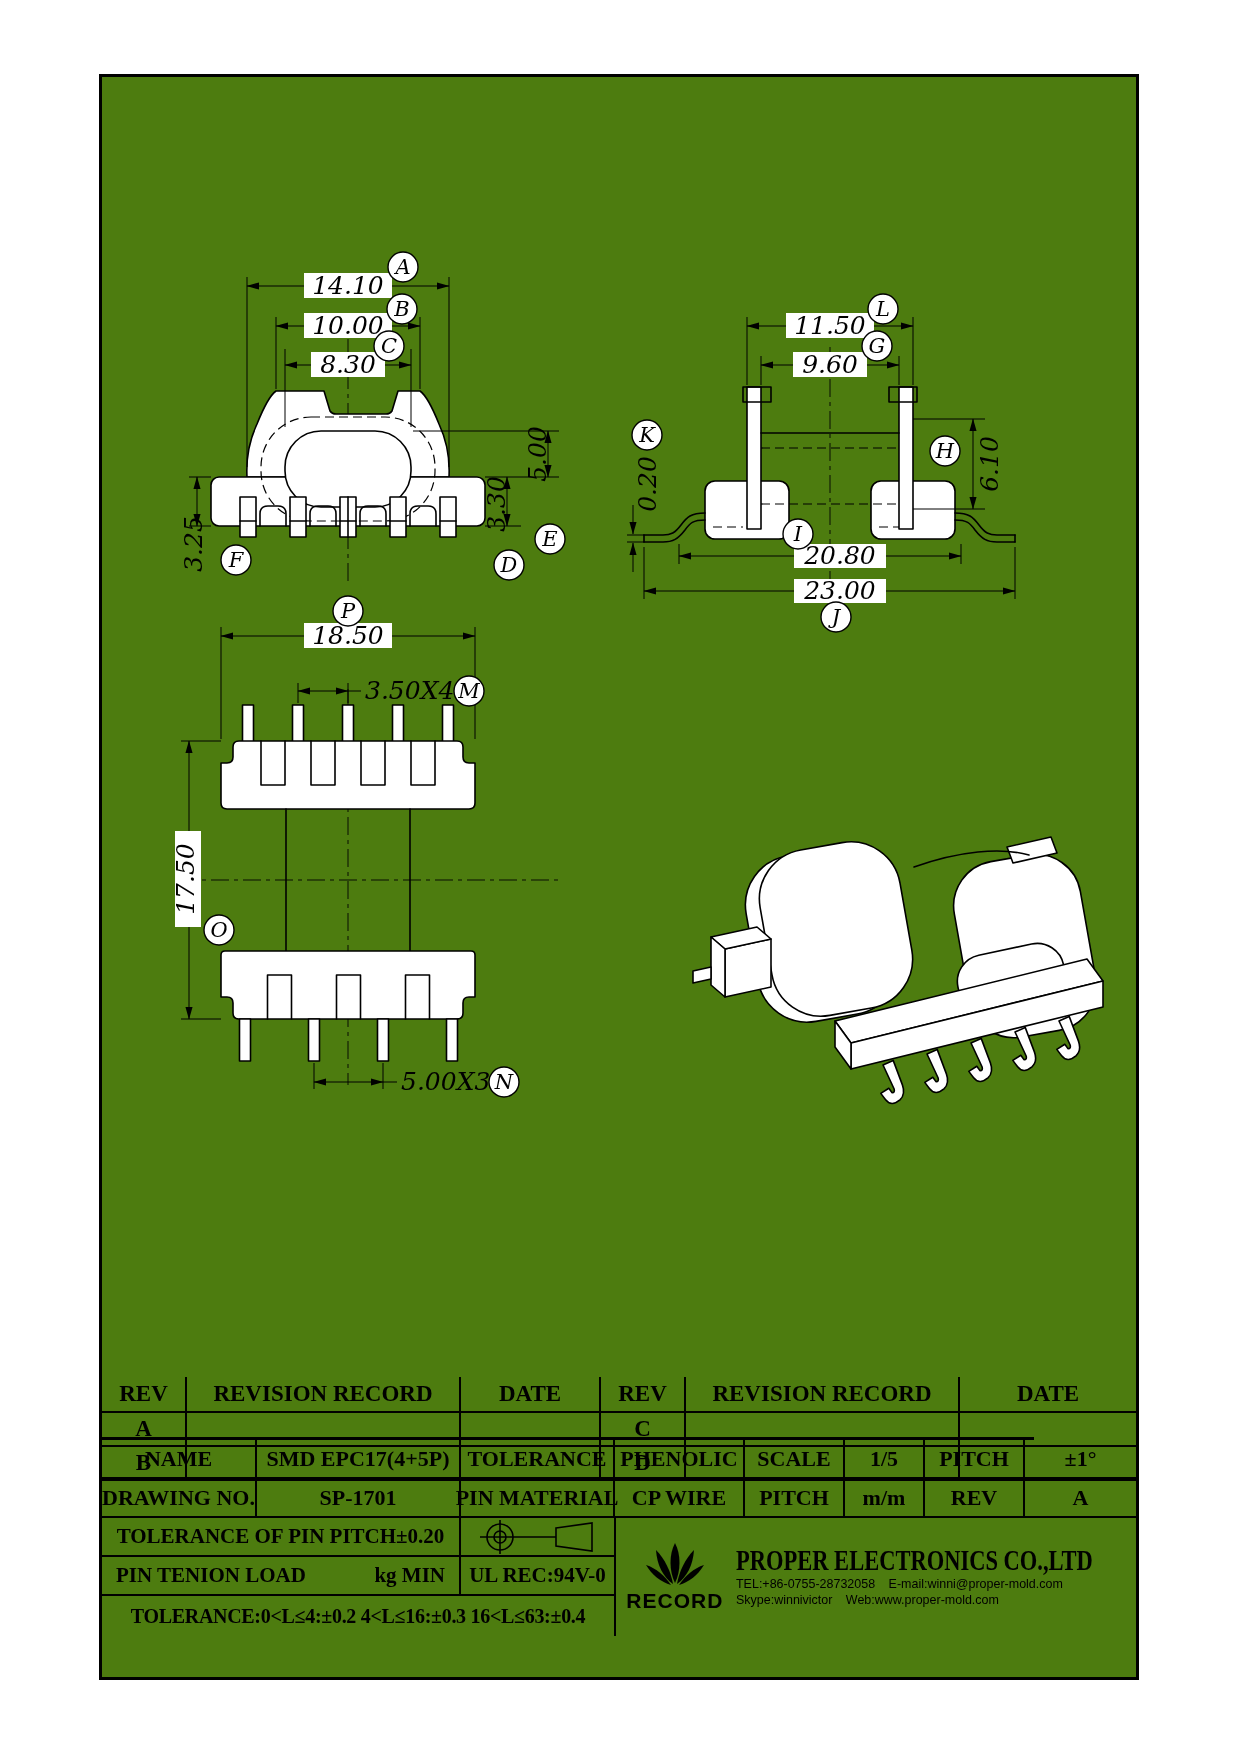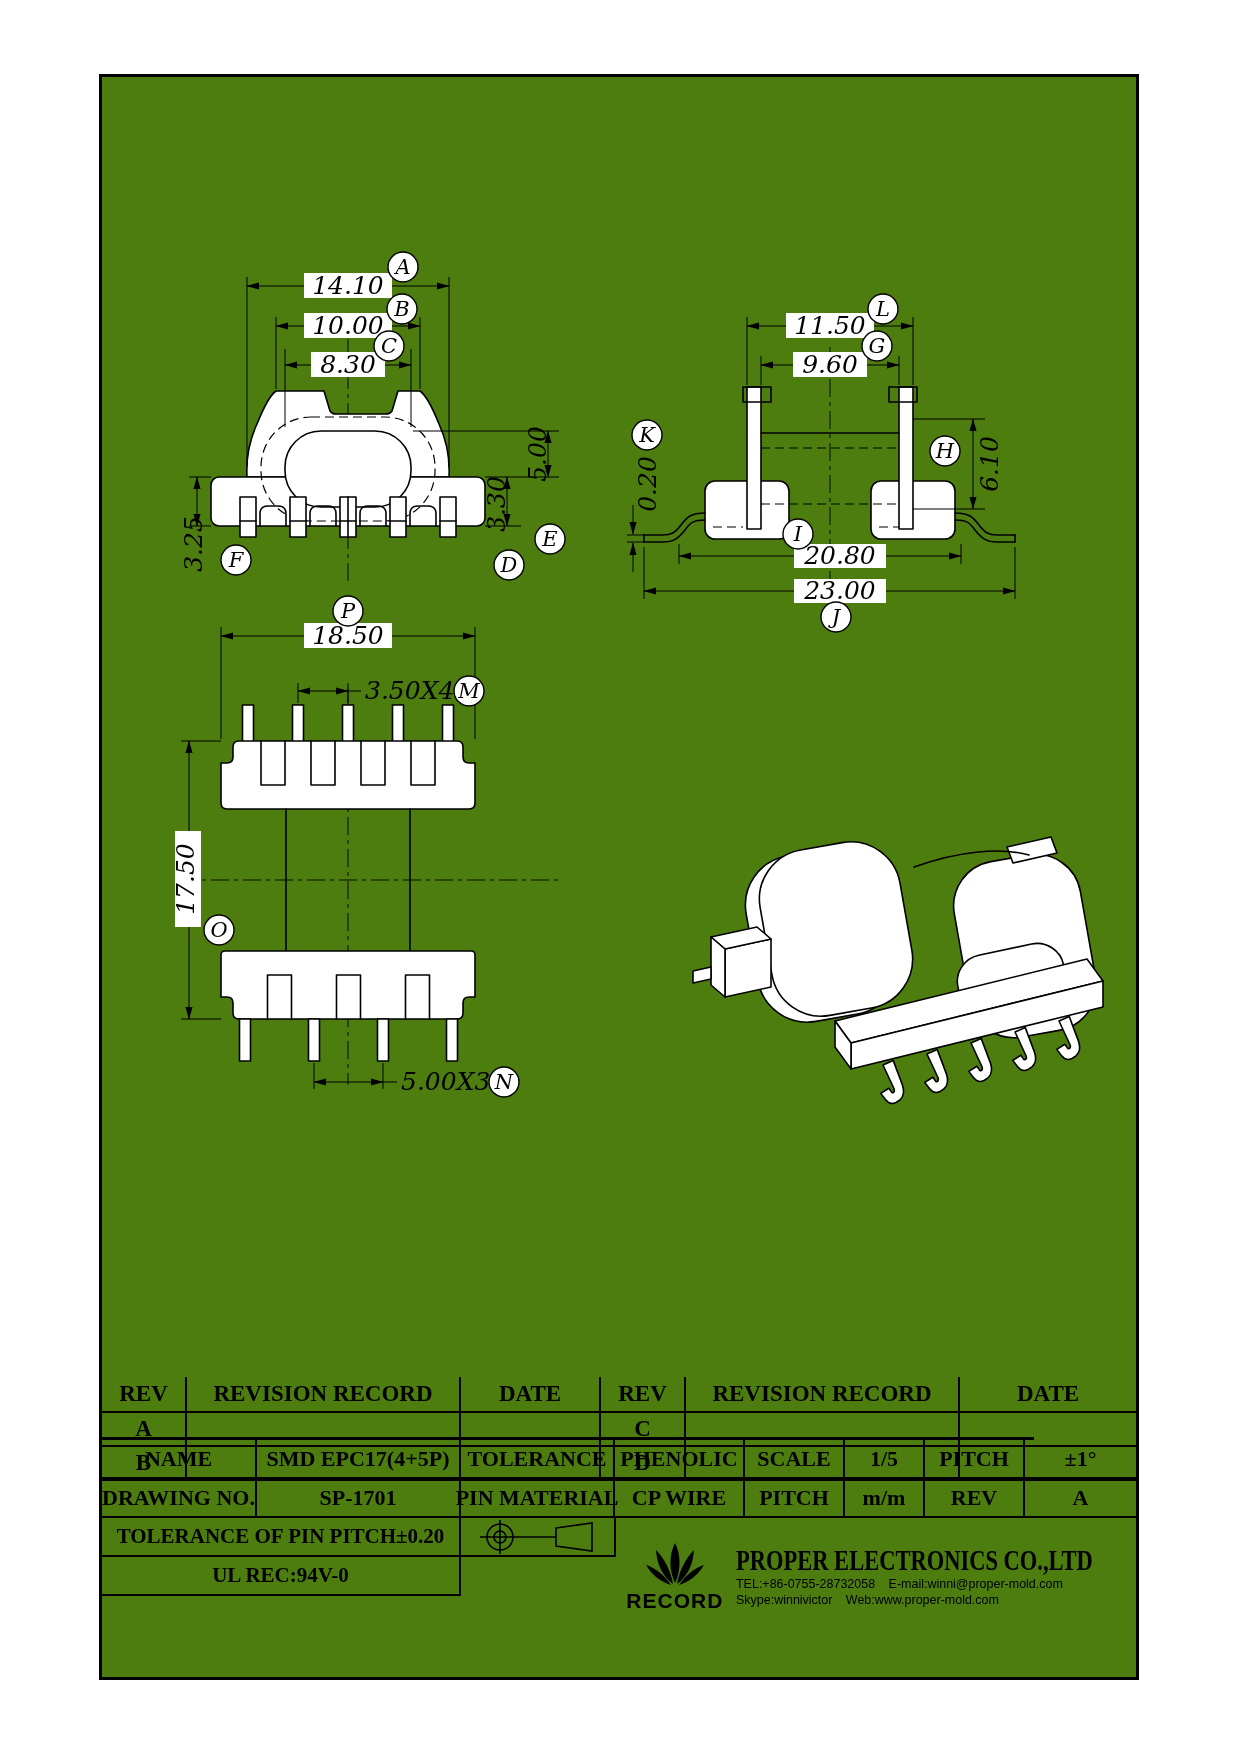"PIN TENION LOAD" div.c { html: none -> <div> <span>PIN TENION LOAD</span> <span>kg MIN</span> </div> }
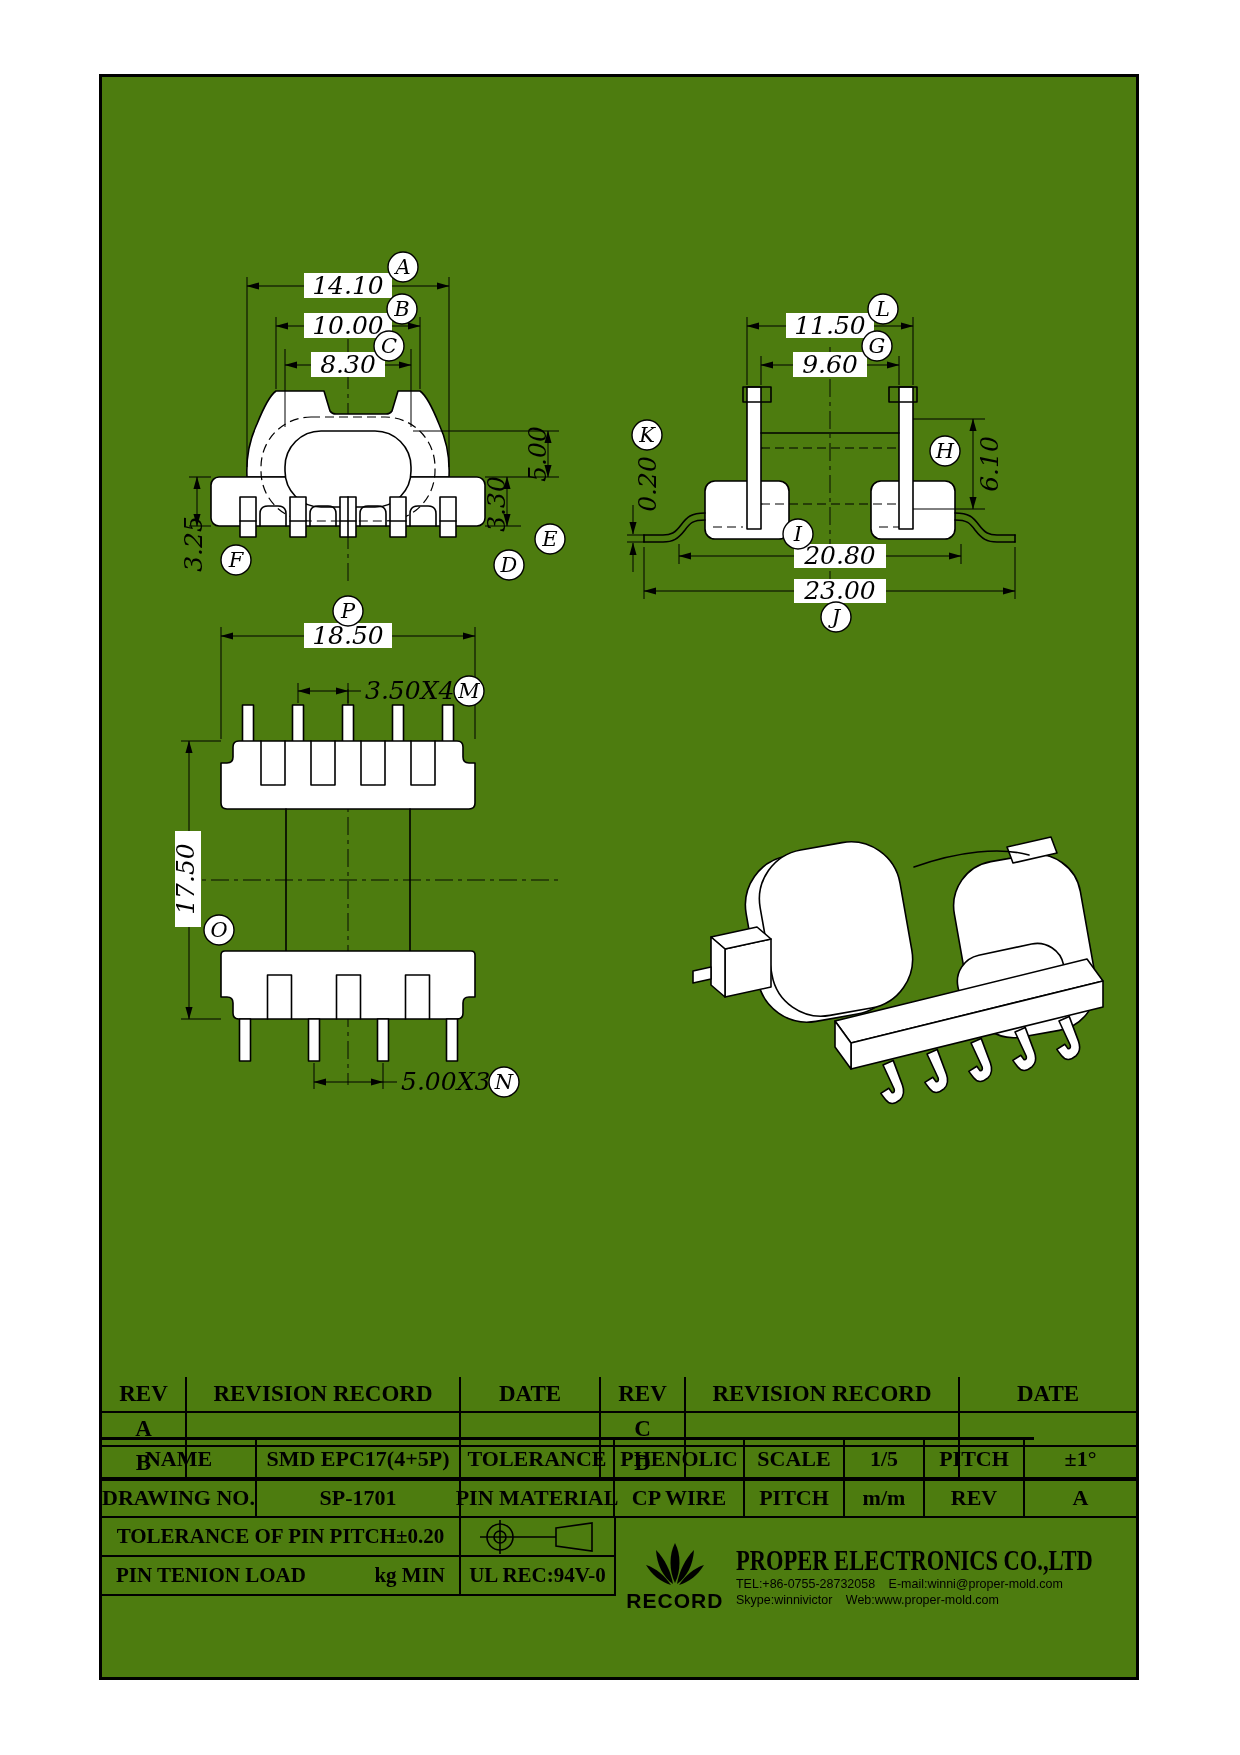"TOLERANCE:0<L≤4:±0.2 4<L≤16:±0.3" div.c { html: none -> <div>TOLERANCE:0&lt;L≤4:±0.2 4&lt;L≤16:±0.3 16&lt;L≤63:±0.4</div> }
